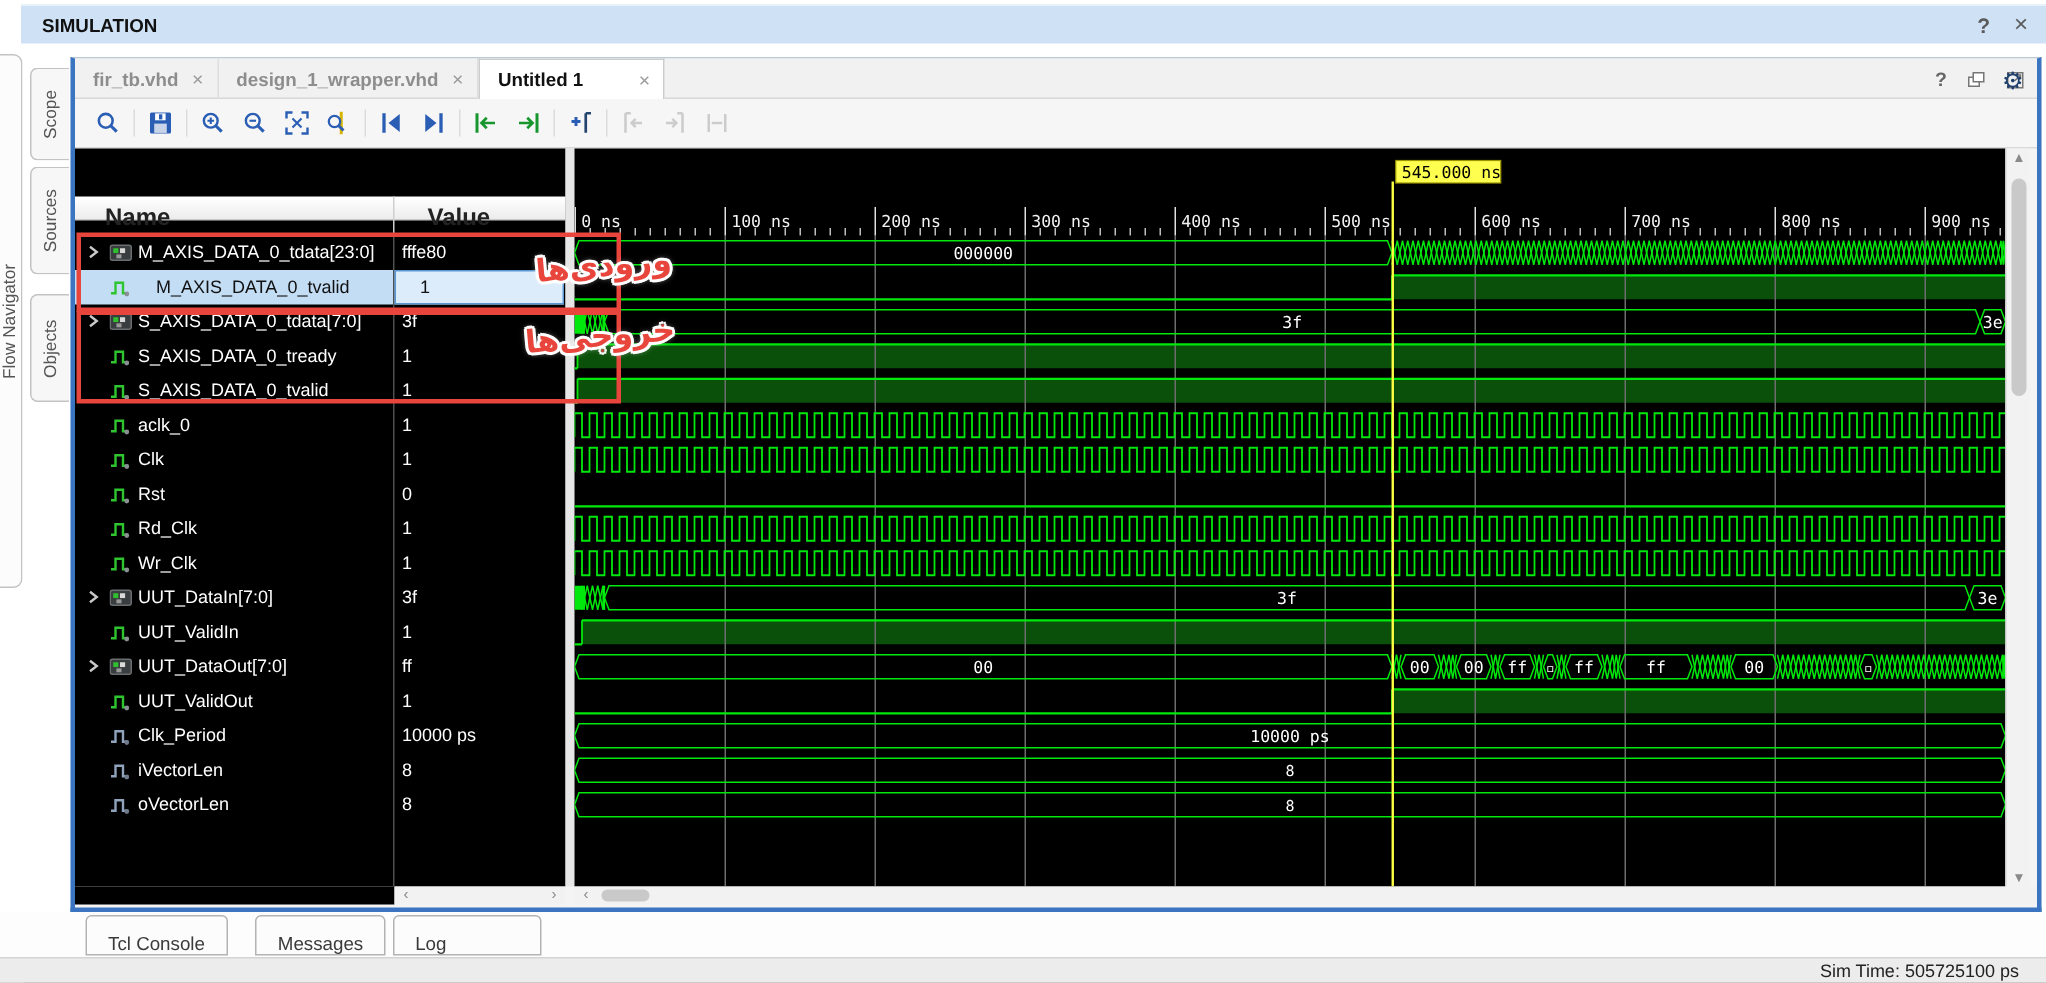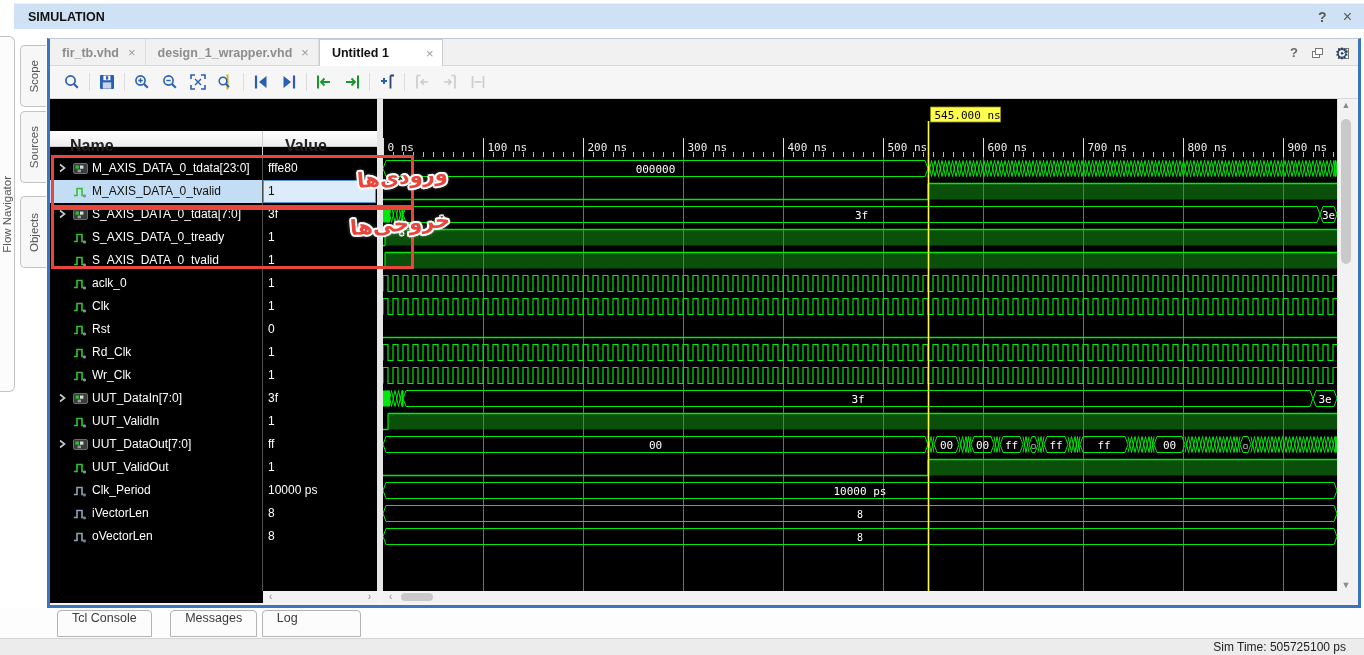"M_AXIS_DATA_0_tvalid" .srow.sel .slabel,.srow.sel .sval { margin-left: none -> 12px }
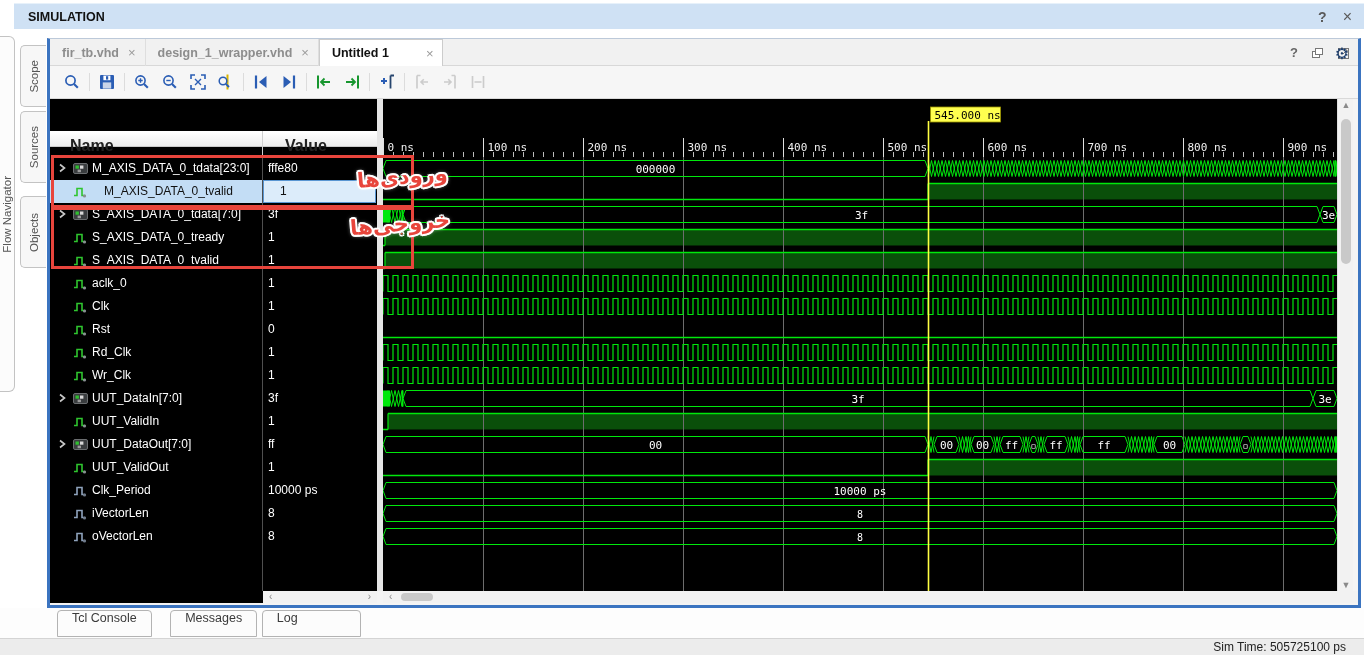"Tcl Console" .btab { align-items: flex-start -> flex-end }
